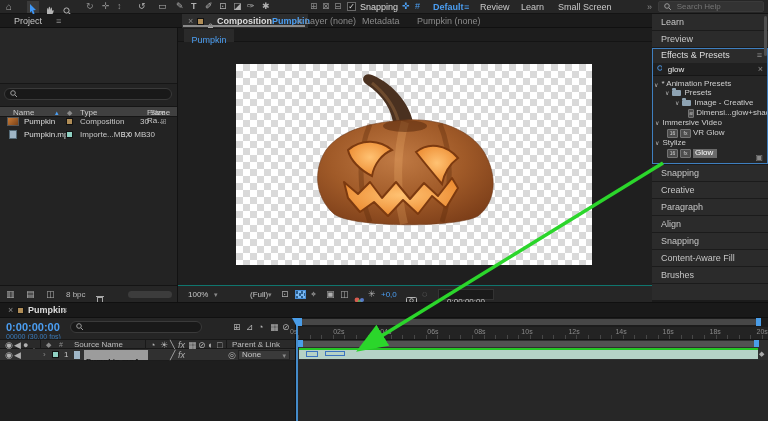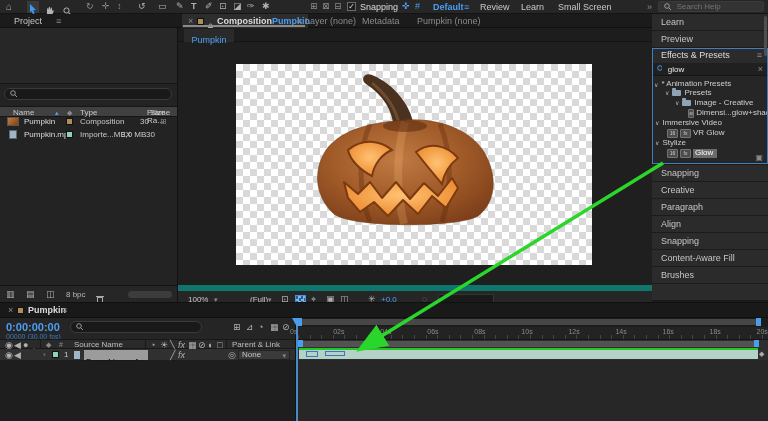"100%" div.abs { border-top: 6px solid #0f766e -> 1px solid #0f766e }
